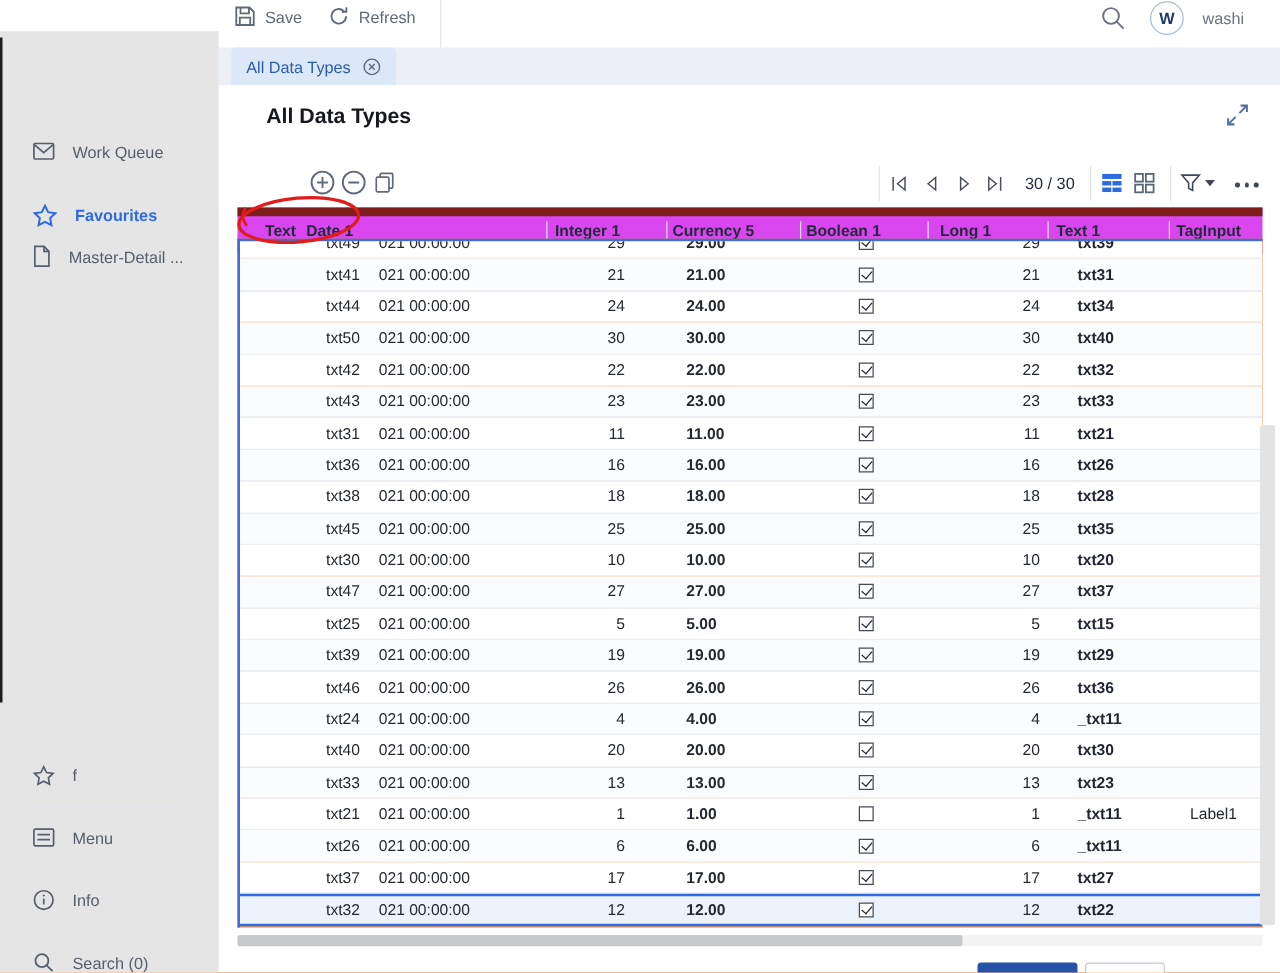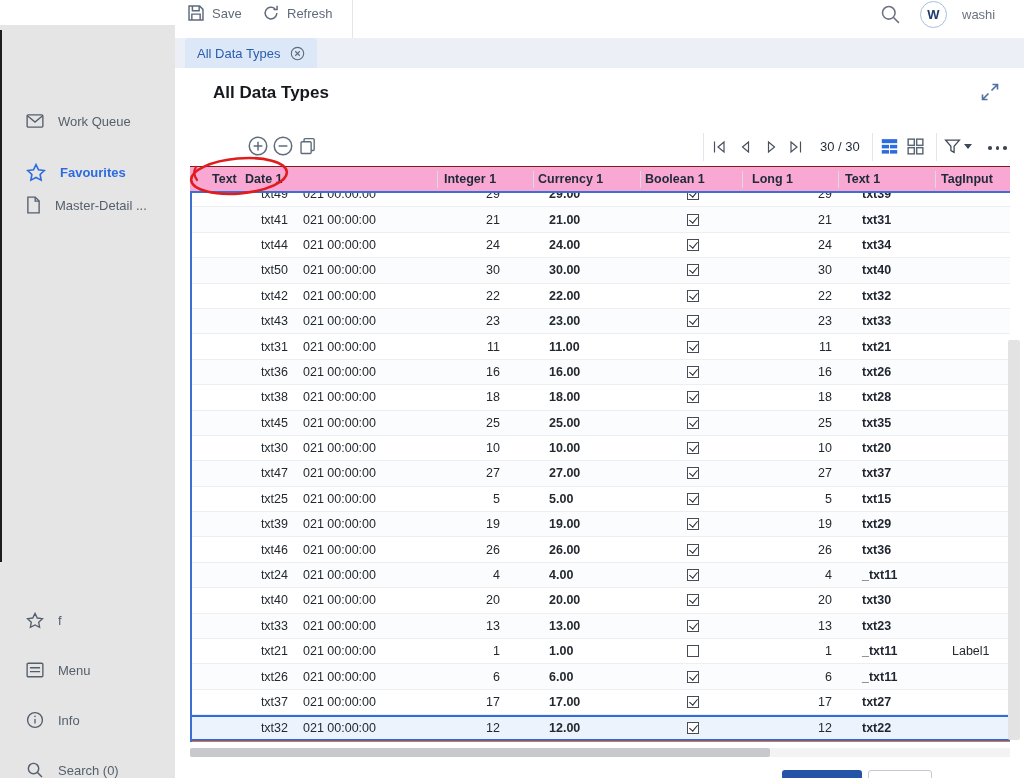"Text" .thead { background: #f9a8d4 -> #d946ef; border-top: 1px solid #7f1d1d -> 7px solid #7f1d1d }
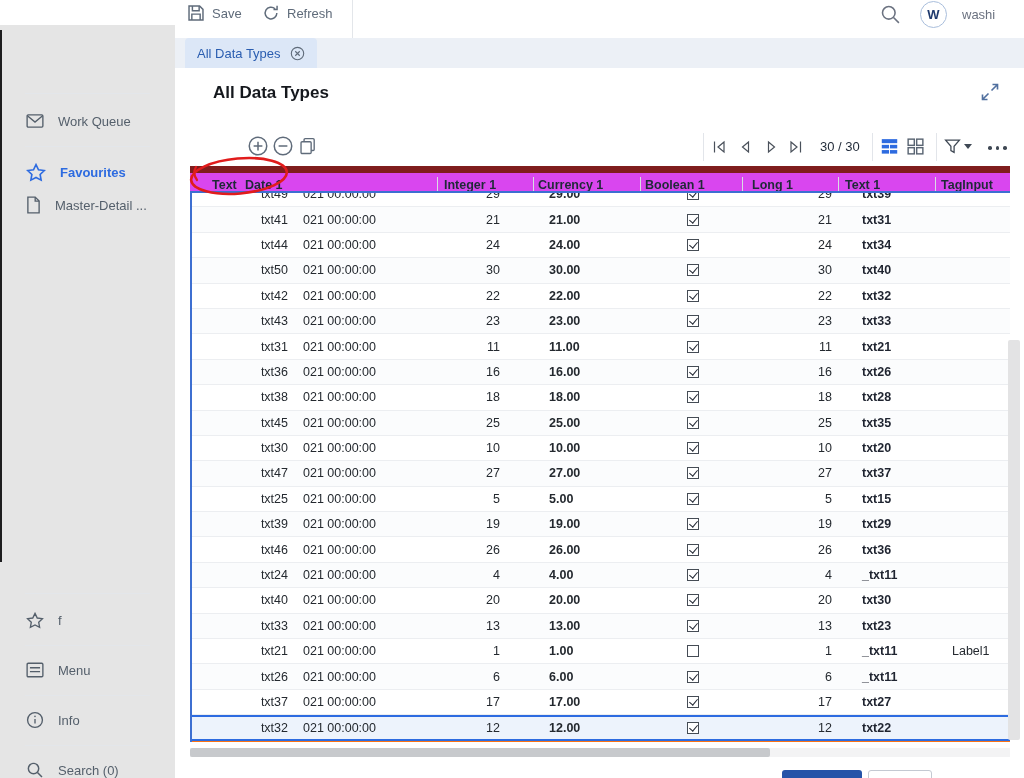"Currency 1" span.hl { text: 1 -> 5 }
